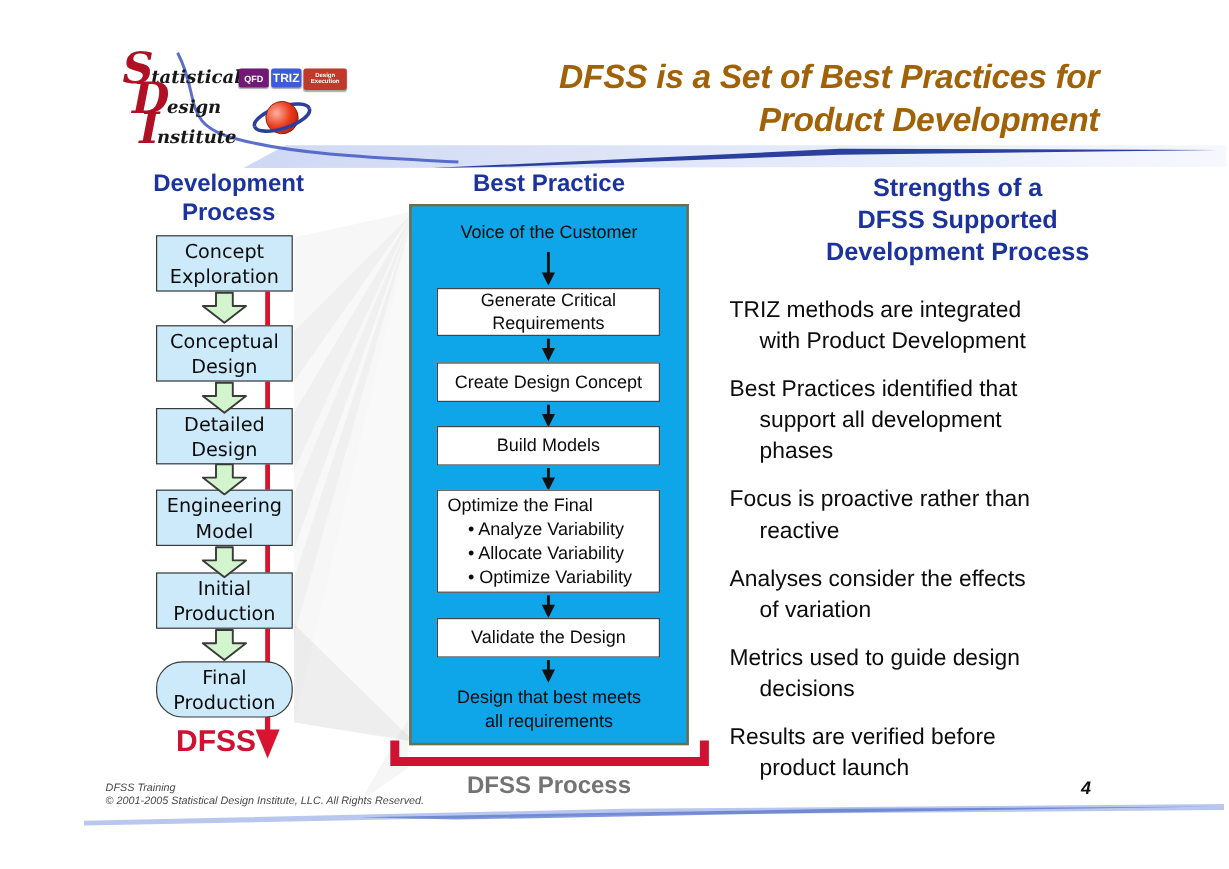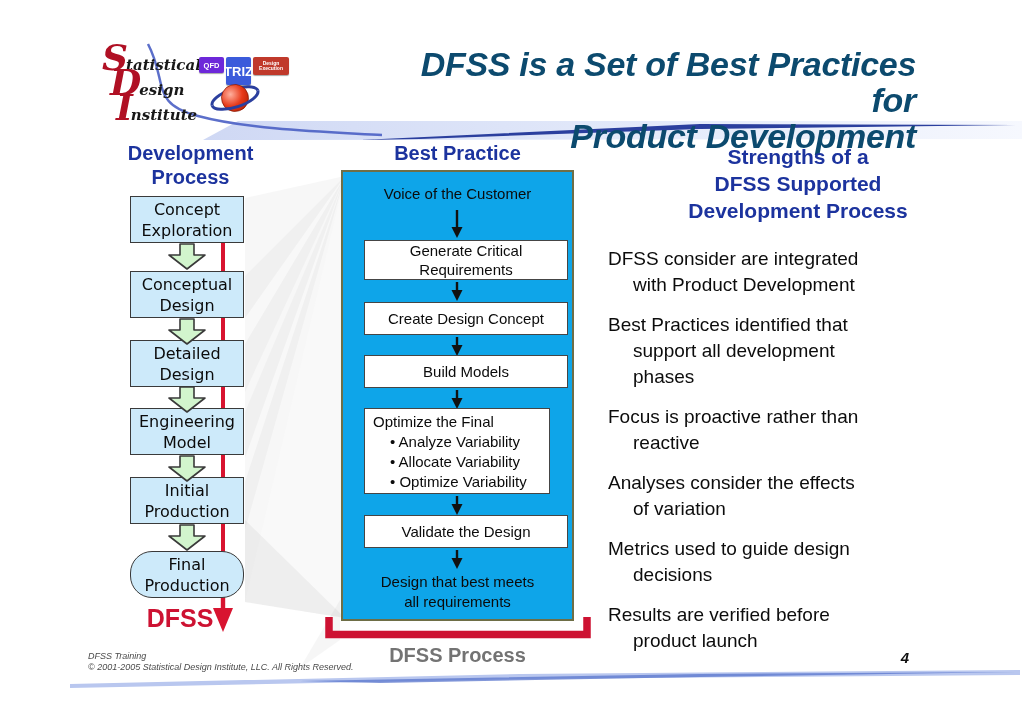"QFD" .badge.b1 { background: #6d28d9 -> #701a75 }
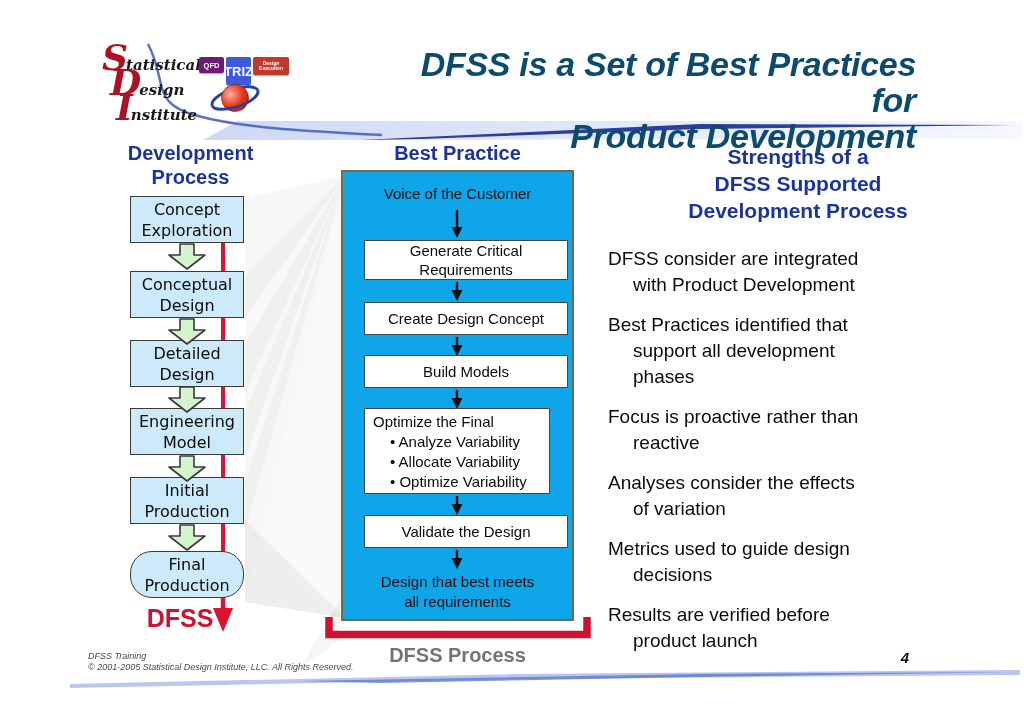"TRIZ" .badge.b2 { font-size: 13px -> 10px; height: 28px -> 16px }
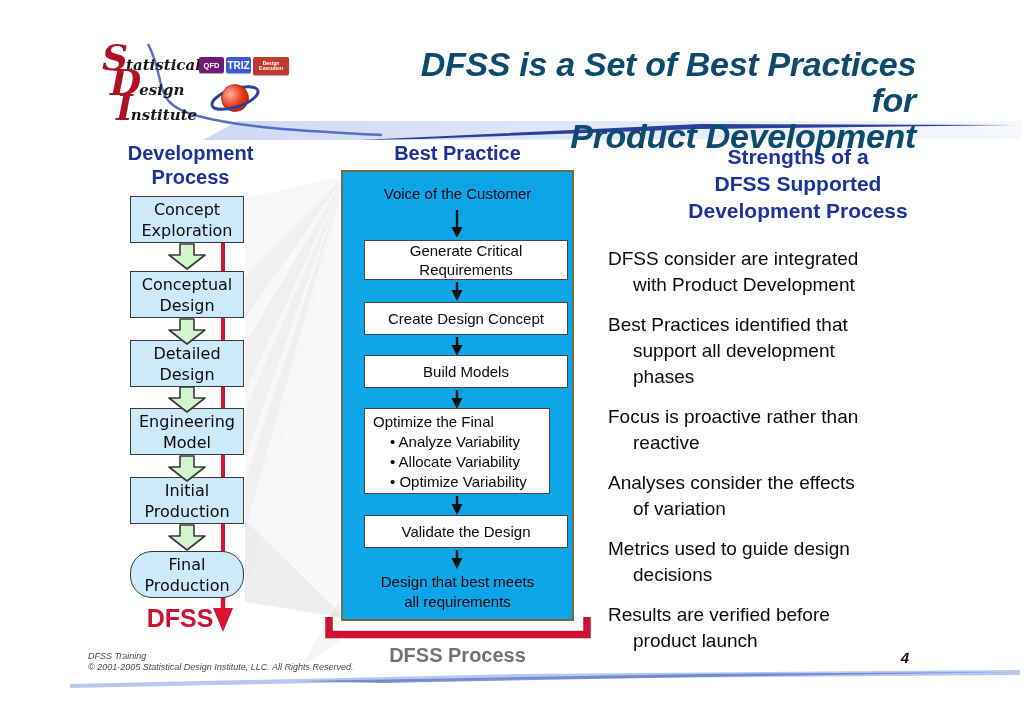"DFSS is a Set of" .title { color: #0c4a6e -> #a16207; font-size: 34px -> 28px }
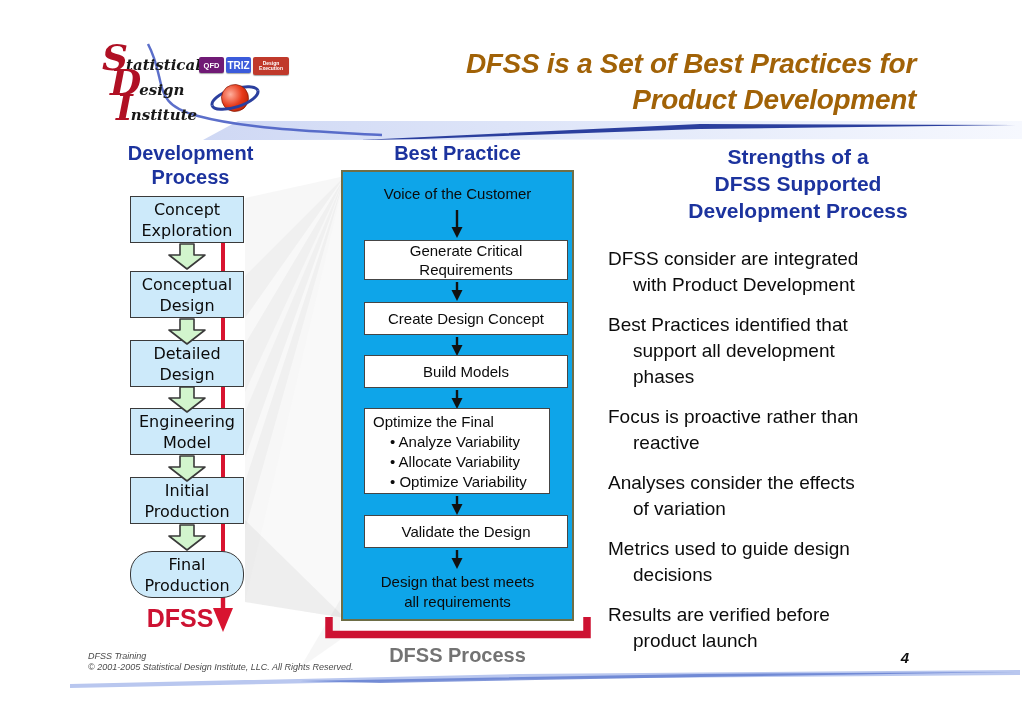"Generate Critical Requirements" .p-box { width: 204px -> 186px }
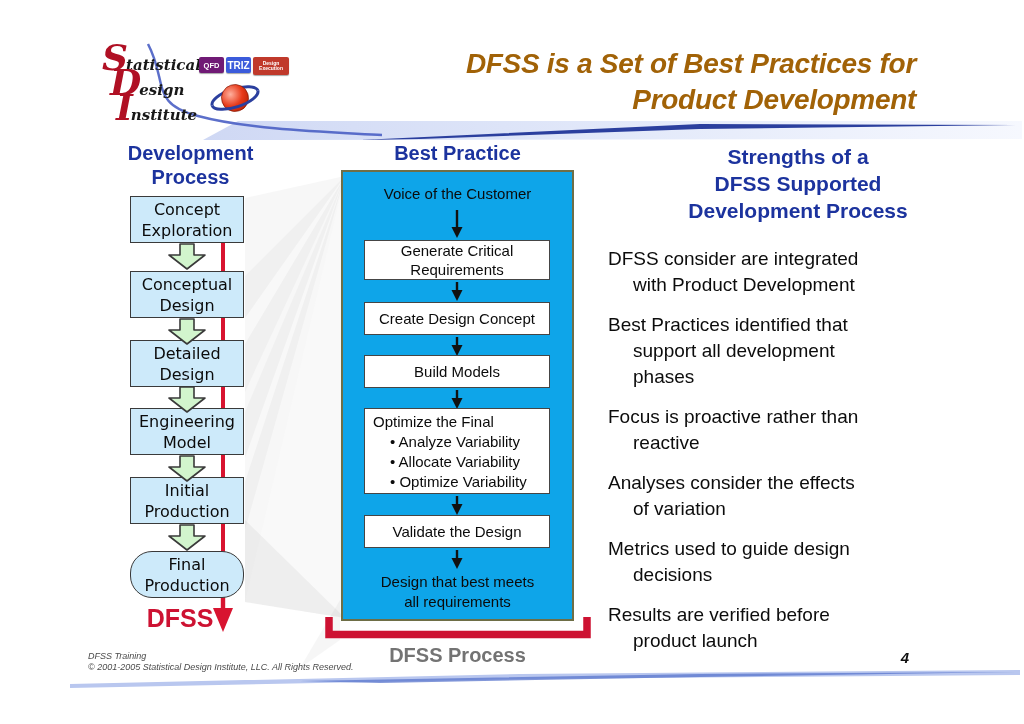"DFSS consider are integrated" div { text: DFSS consider -> TRIZ methods }
